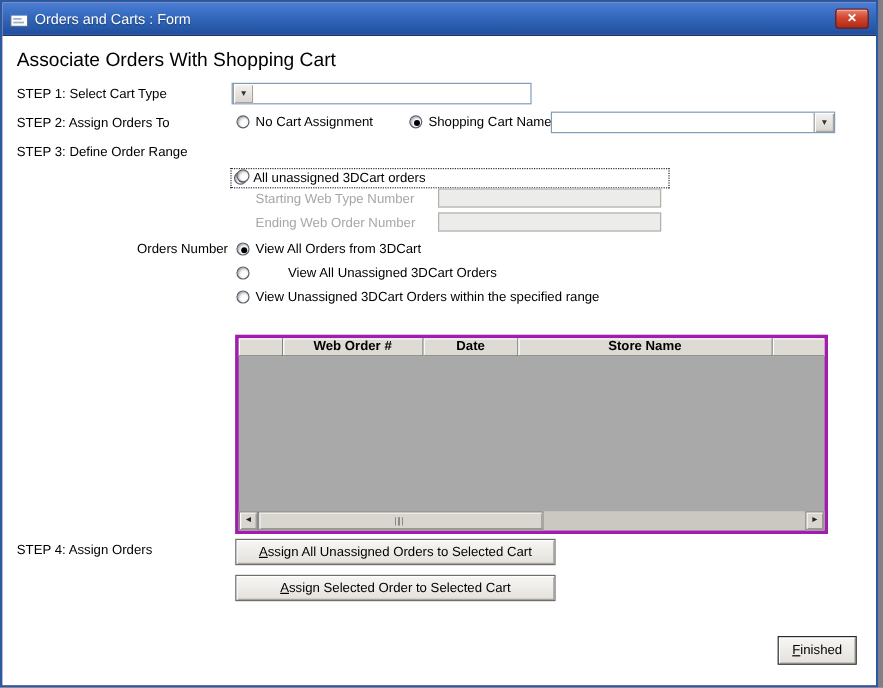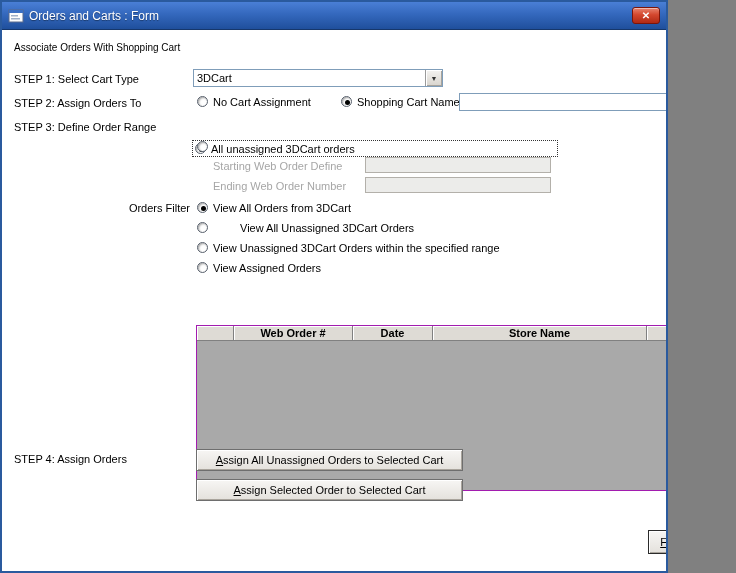"Orders and Carts : Form" .window { width: 668px -> 732px }
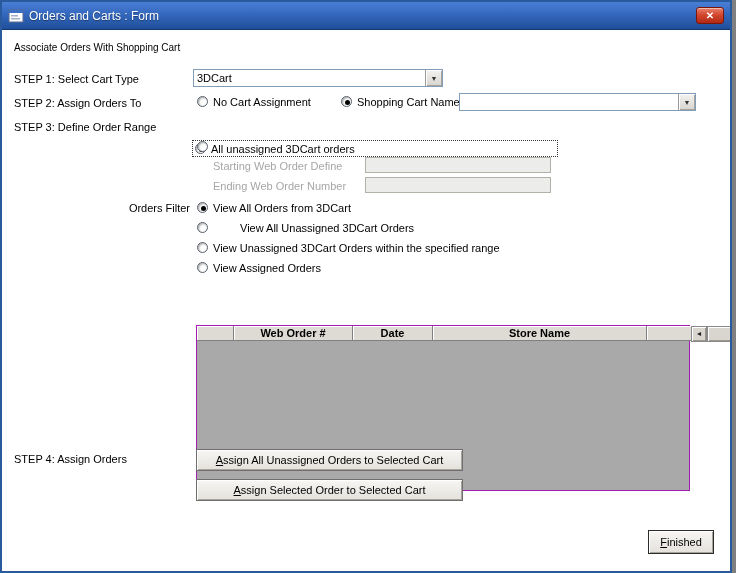"Associate Orders With Shopping Cart" .heading { font-size: 10px -> 16px }
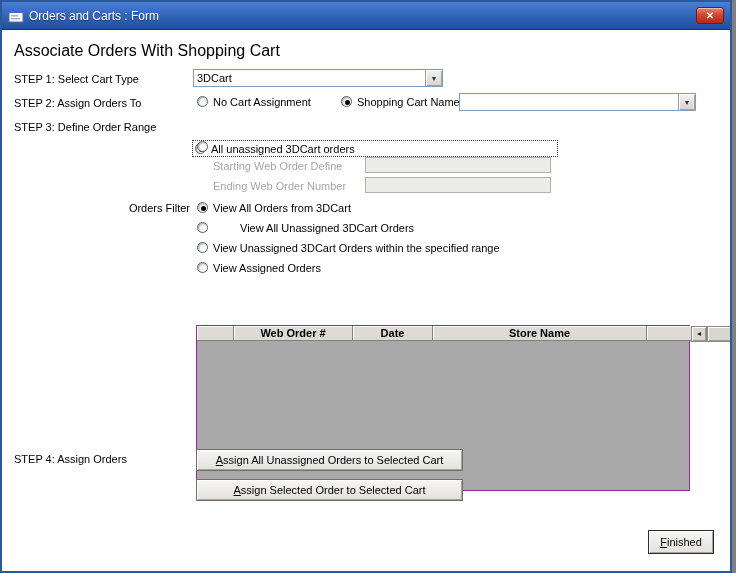"3DCart" span.combo-text { html: <span>3DCart</span> -> none }
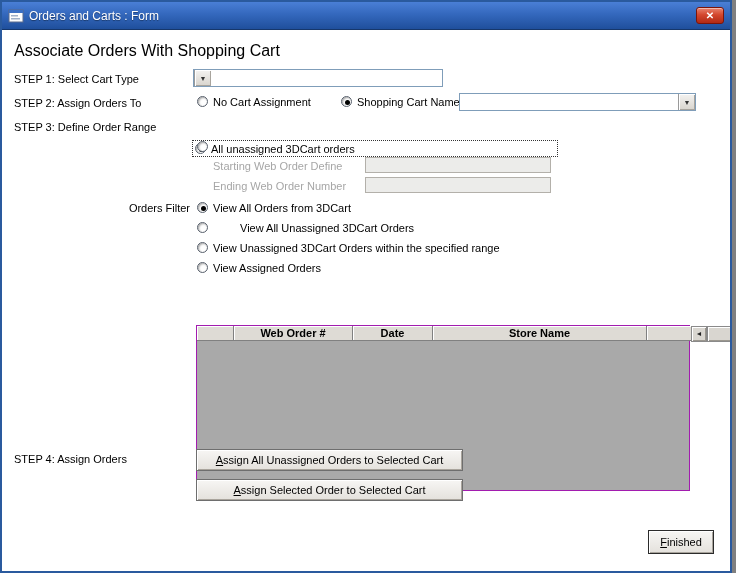"Starting Web Order Define" div.abs { text: Order Define -> Type Number }
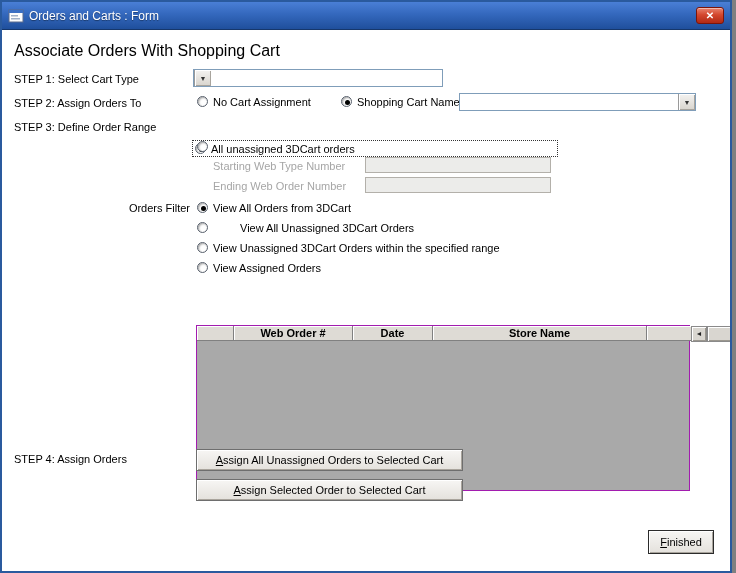"Orders Filter" div.abs { text: Filter -> Number }
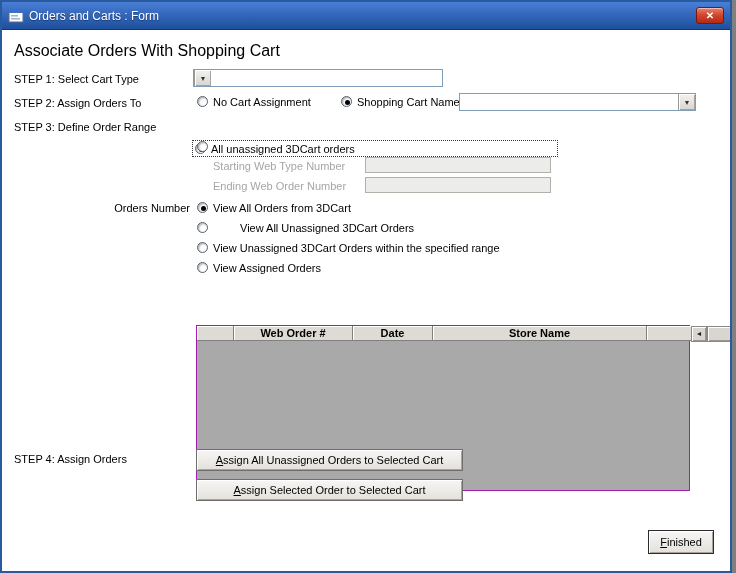"View Assigned Orders" div.abs { html: <div> <span></span> <span>View Assigned Orders</span> </div> -> none }
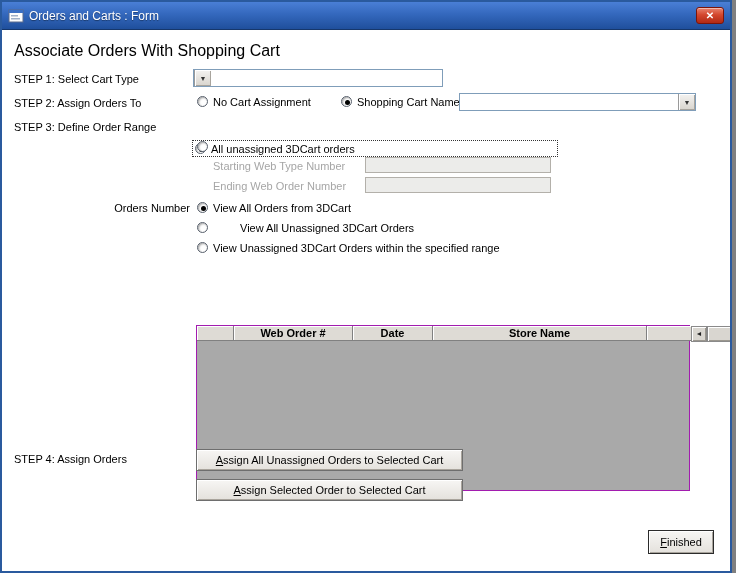"Web Order #" .grid { border: 1px solid #a21caf -> 3px solid #a21caf; flex-direction: row -> column; margin-top: 46px -> none }
